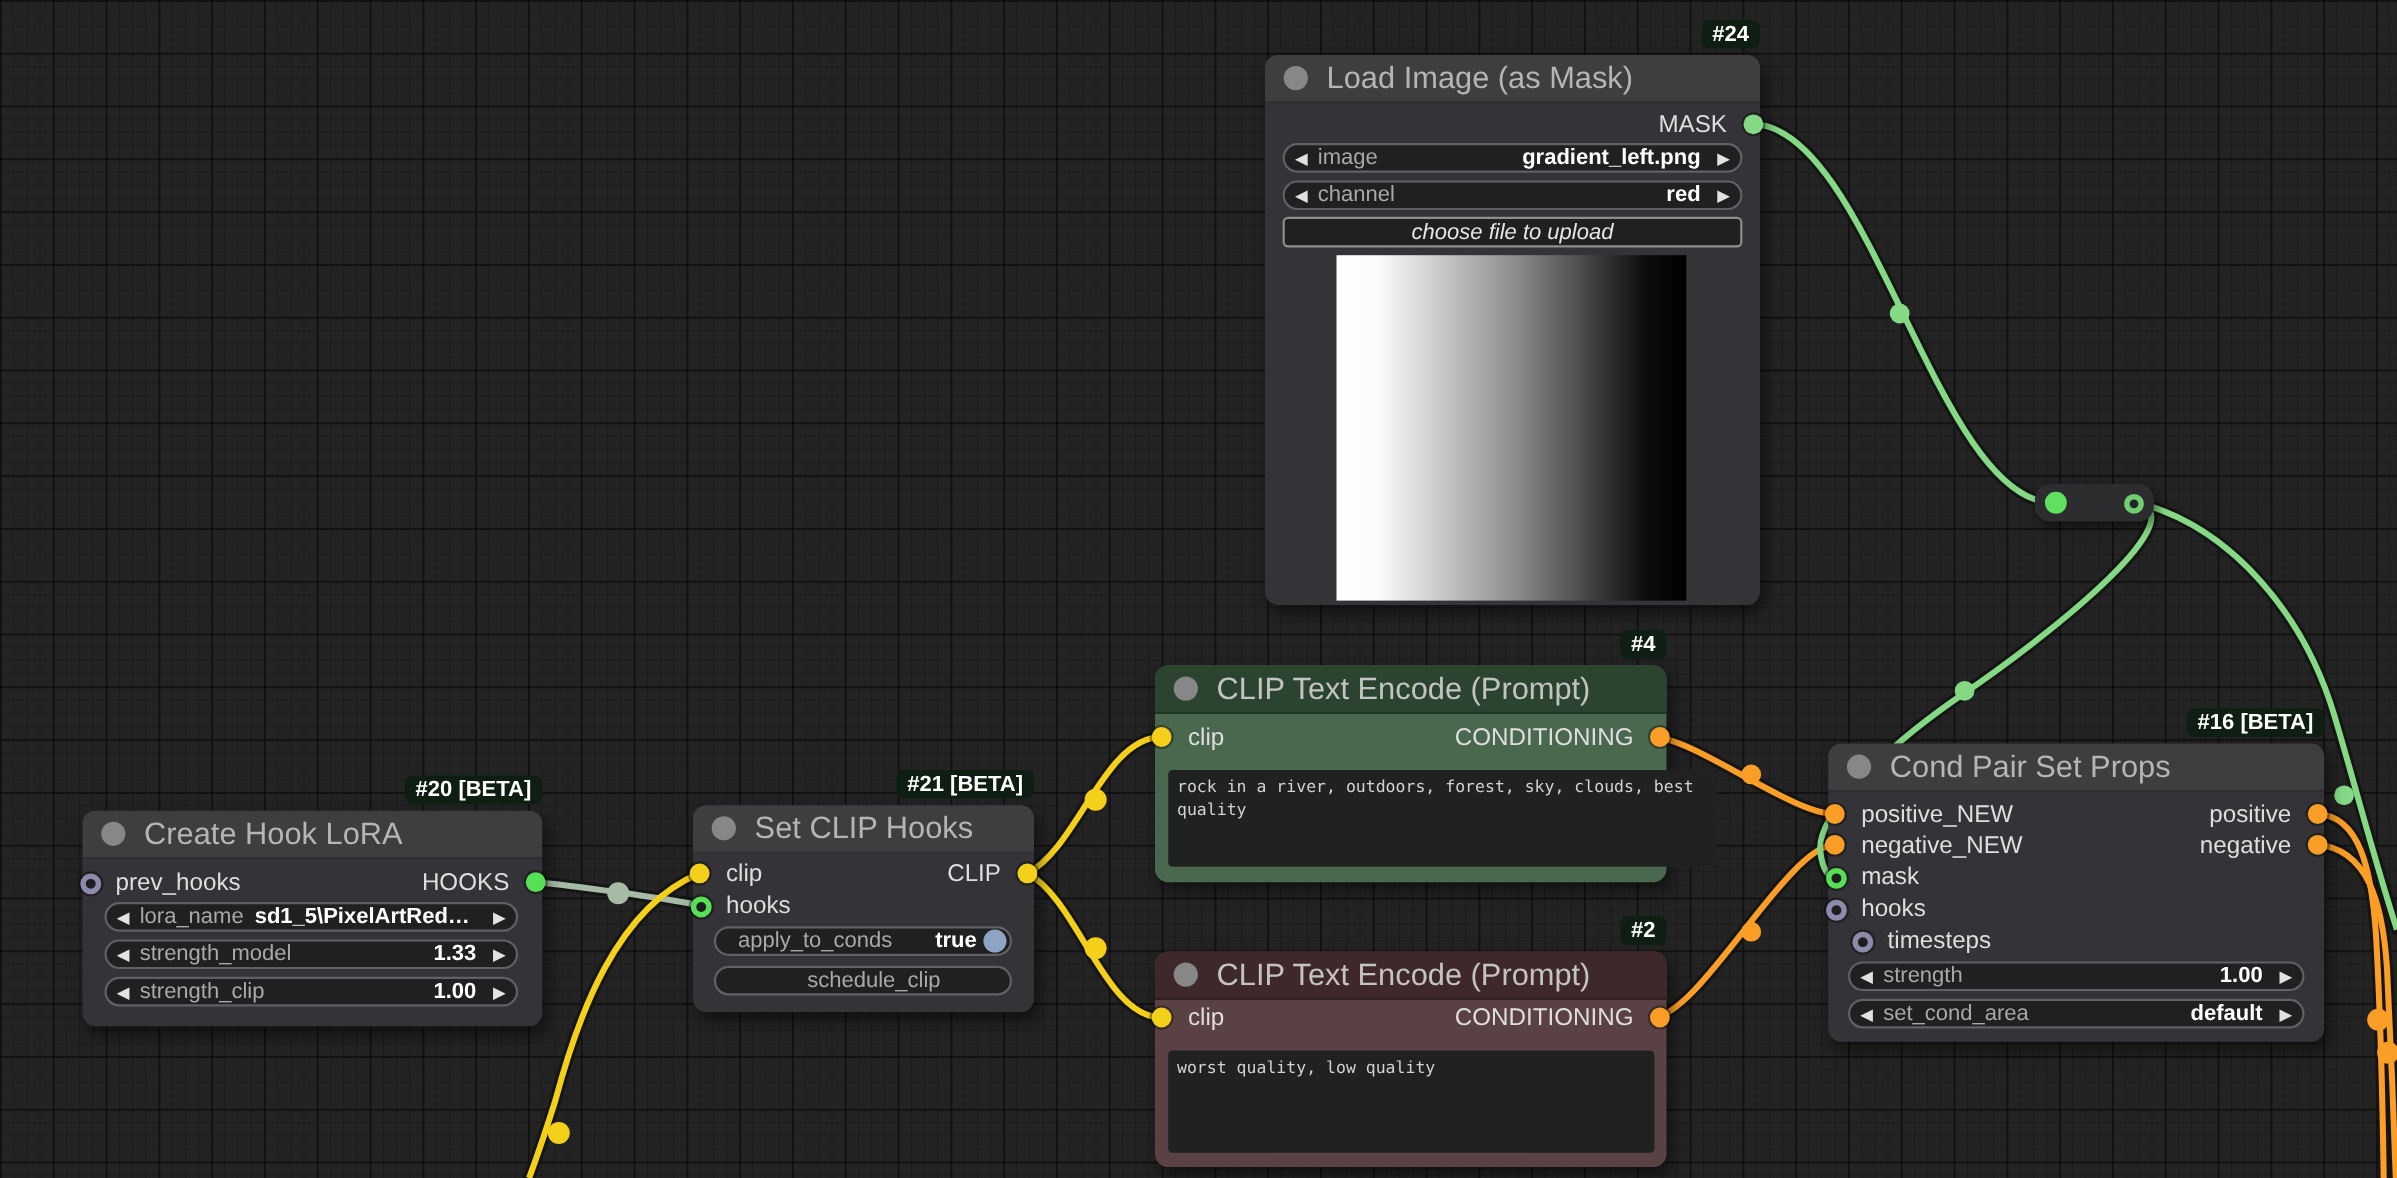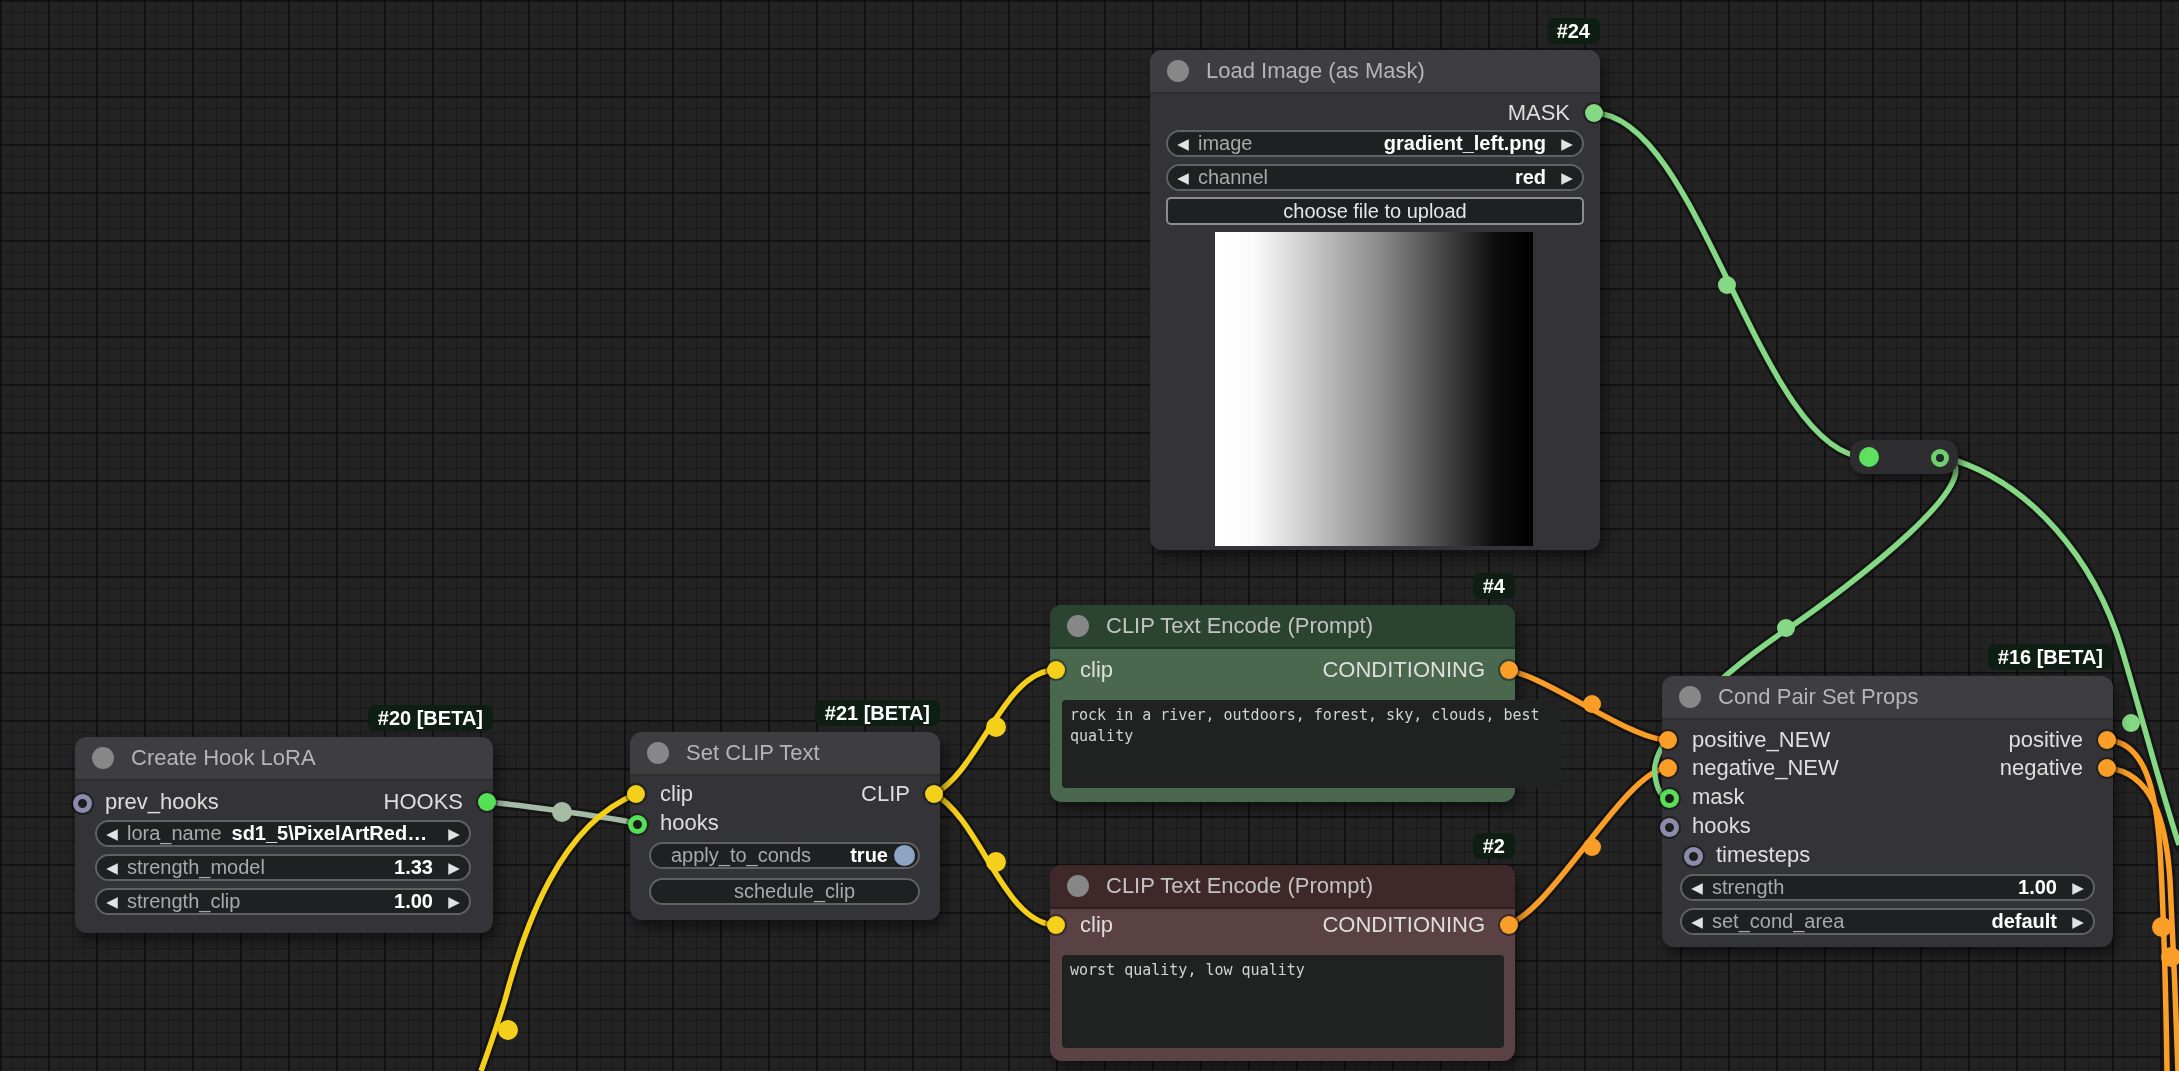"Load Image (as Mask)" .node .title { font-size: 22px -> 28px }
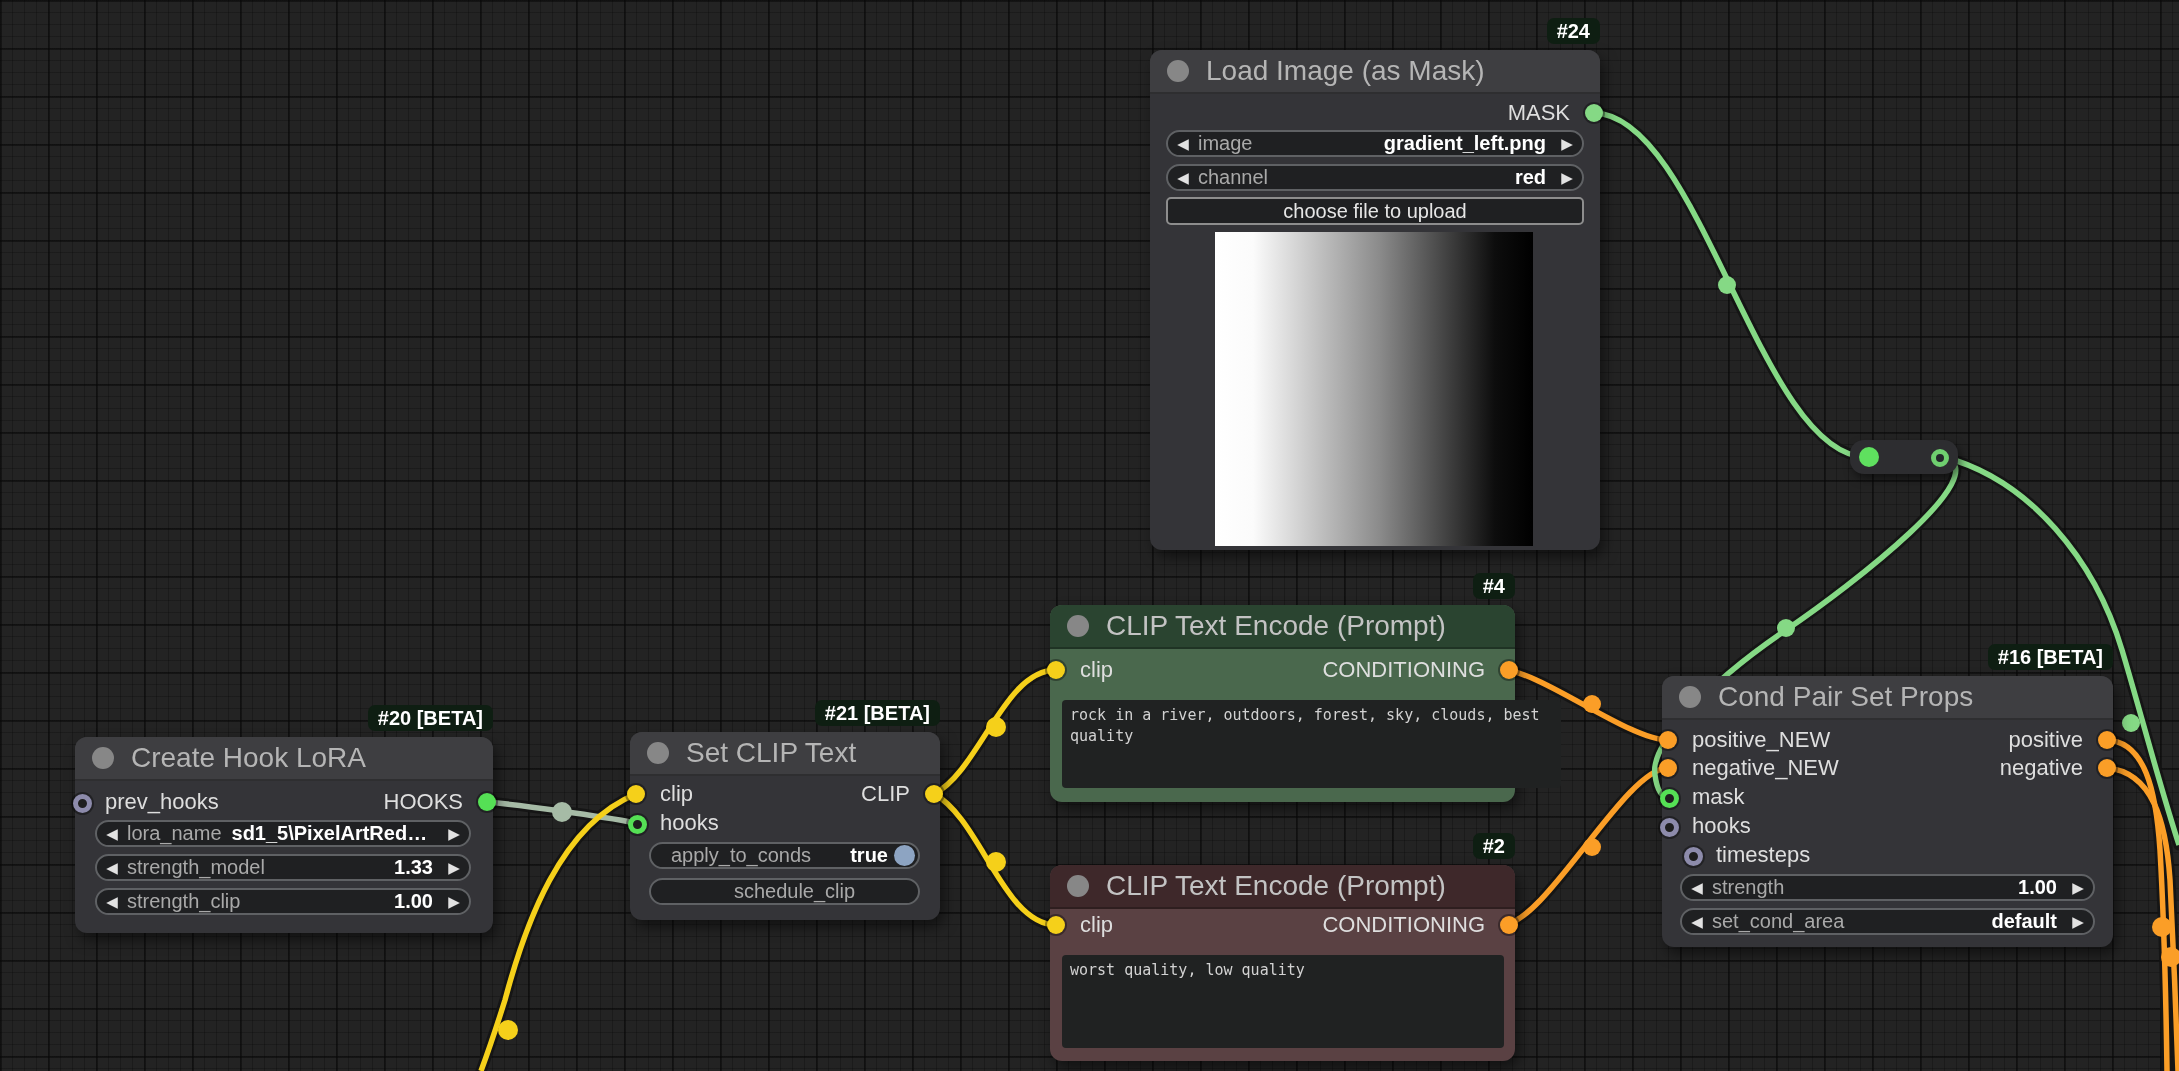"choose file to upload" div.btn-widget { font-style: none -> italic }
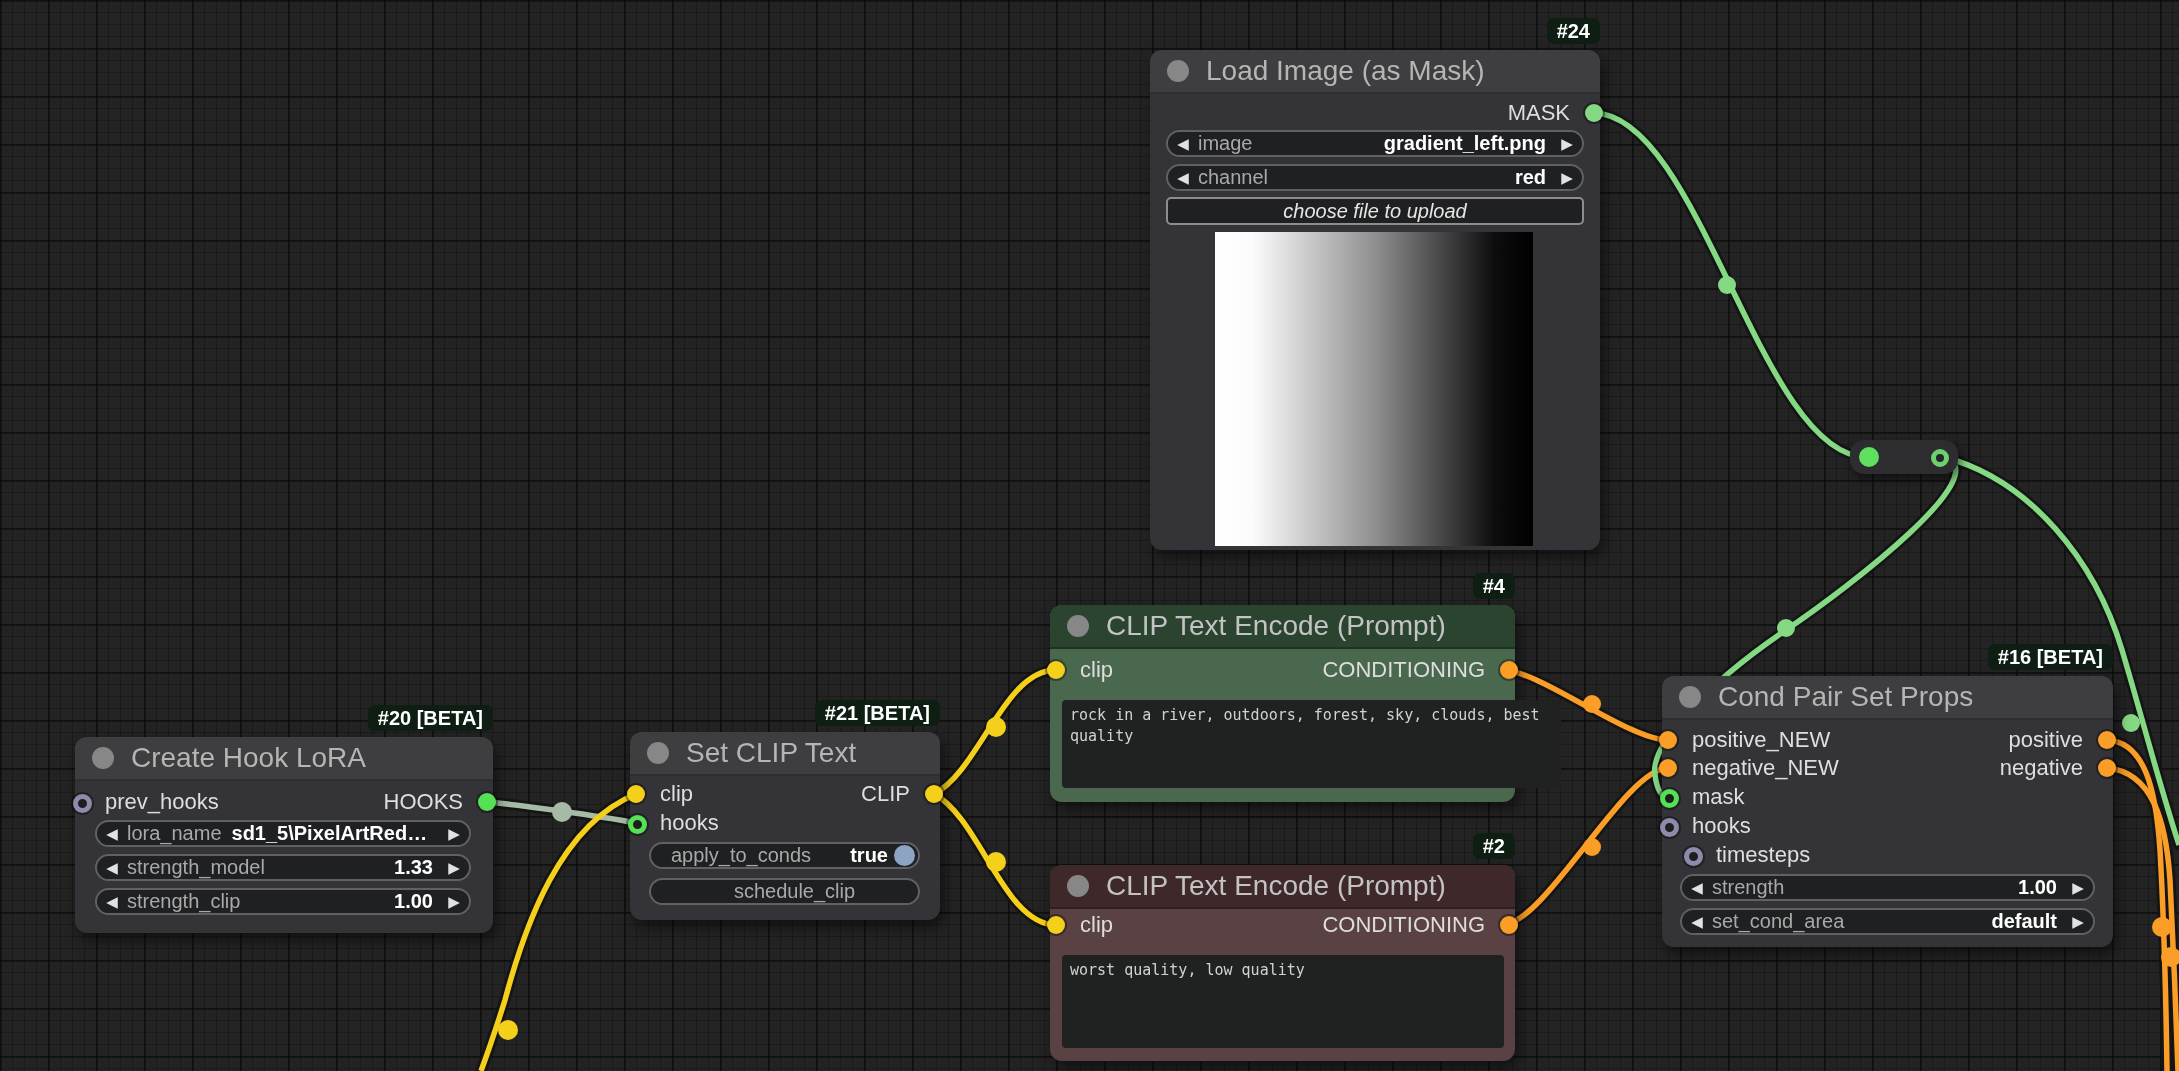"Set CLIP Text" div.title { text: Text -> Hooks }
